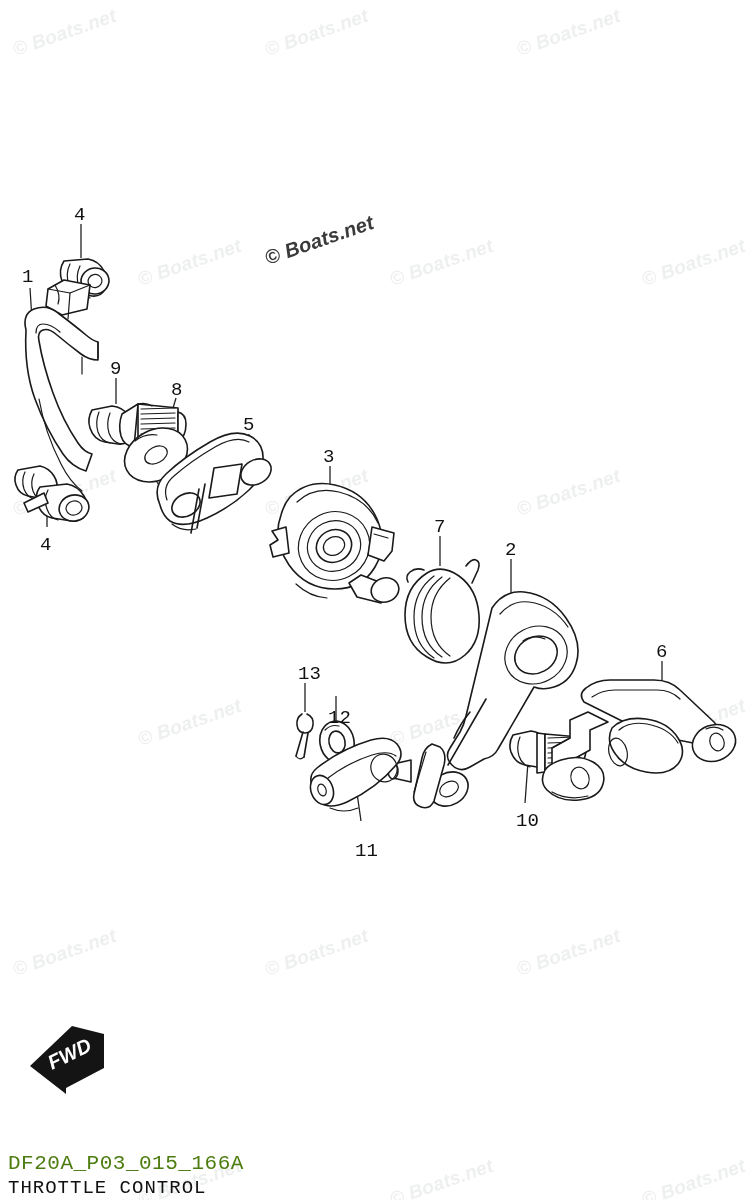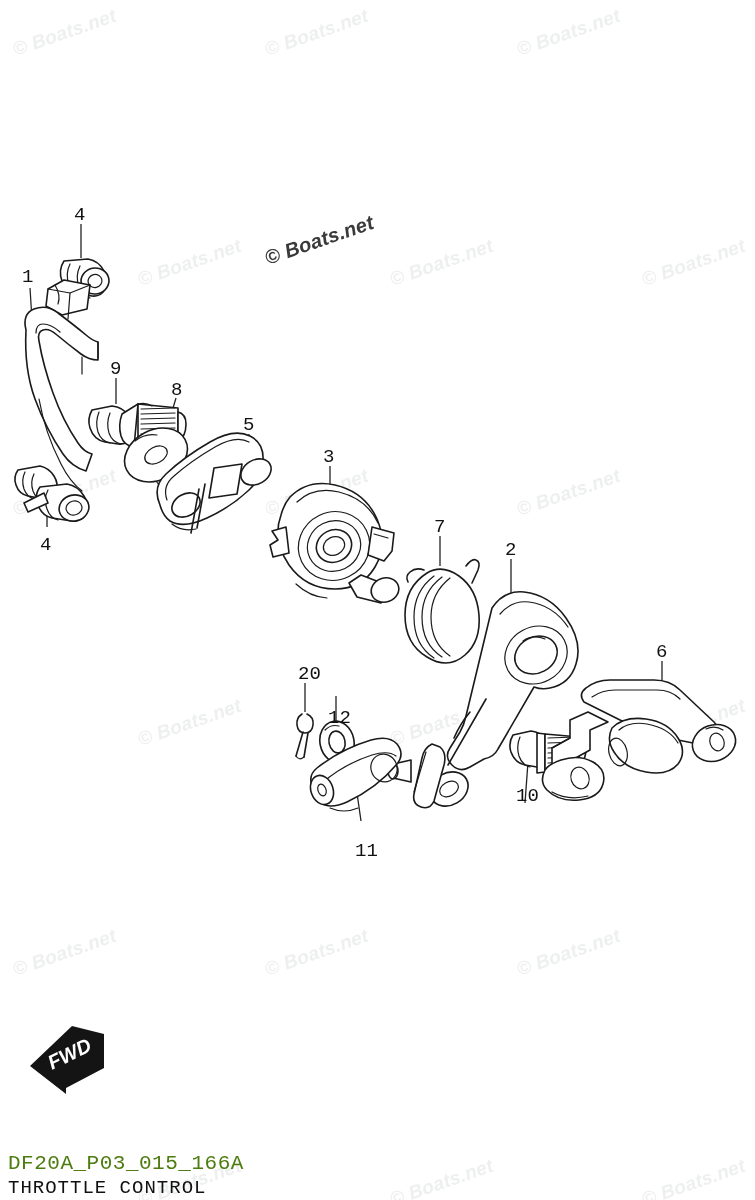"20" div.callout { text: 20 -> 13 }
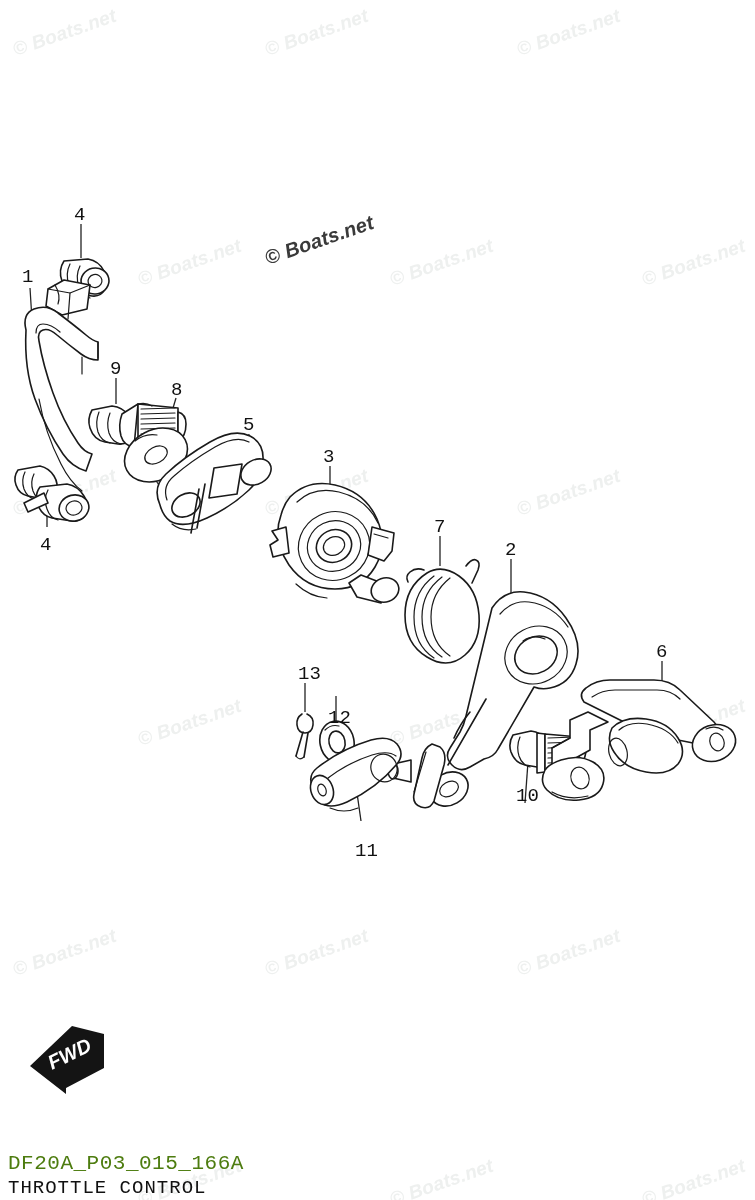"10" div.callout { top: 787px -> 812px }
